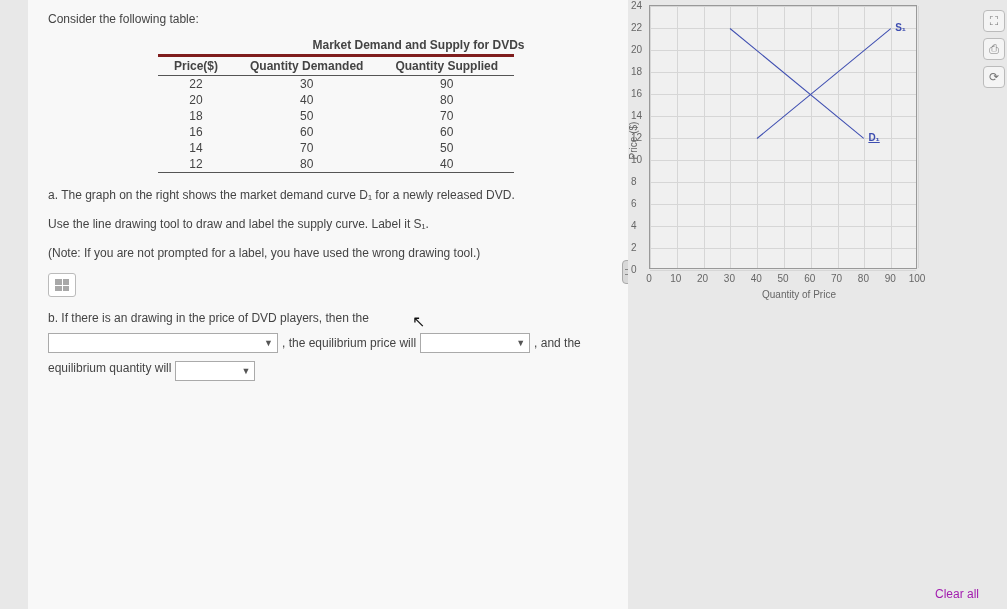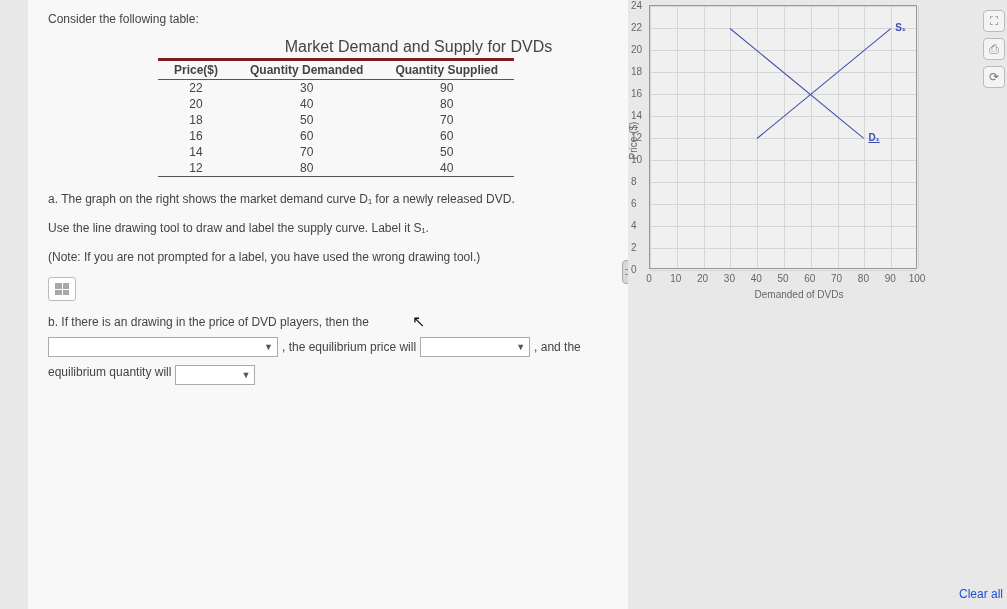"Market Demand and Supply for" .table-title { font-size: 16px -> 12px; font-weight: normal -> bold }
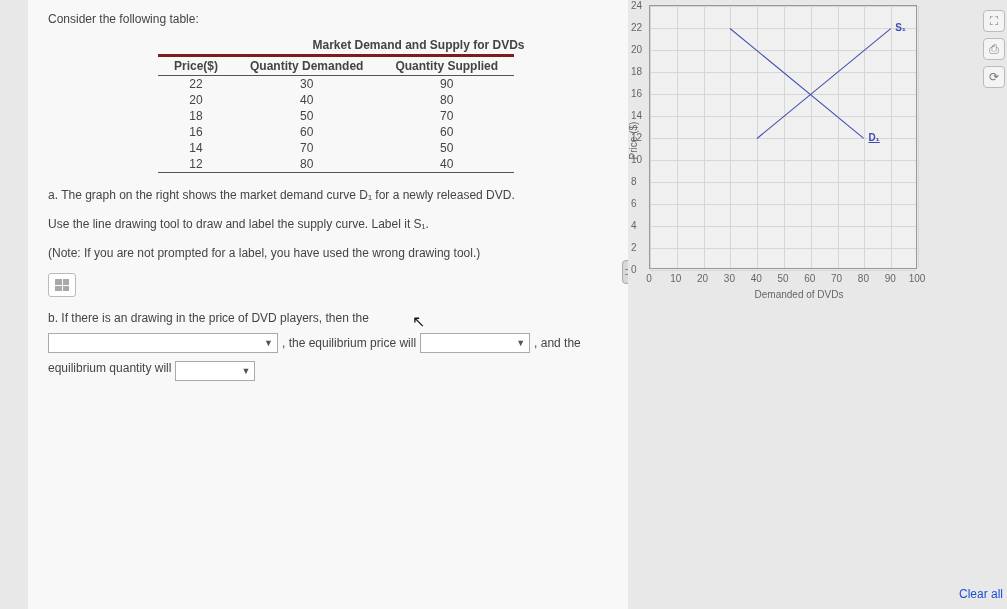"Demanded of DVDs" div.xlabel { text: Demanded of DVDs -> Quantity of Price }
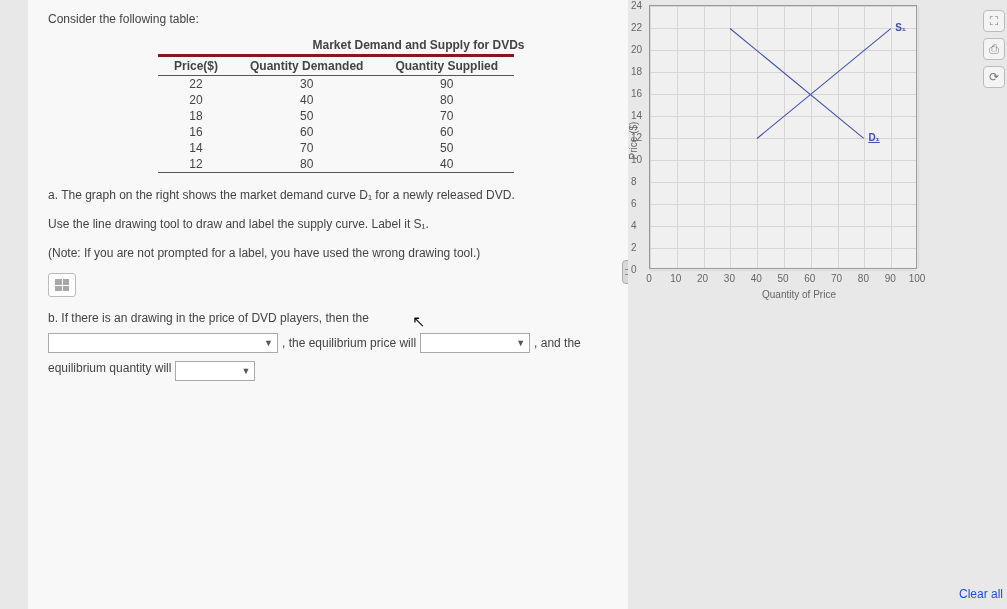"Clear all" .clear-all { color: #1d4ed8 -> #a21caf; right: 4px -> 28px }
